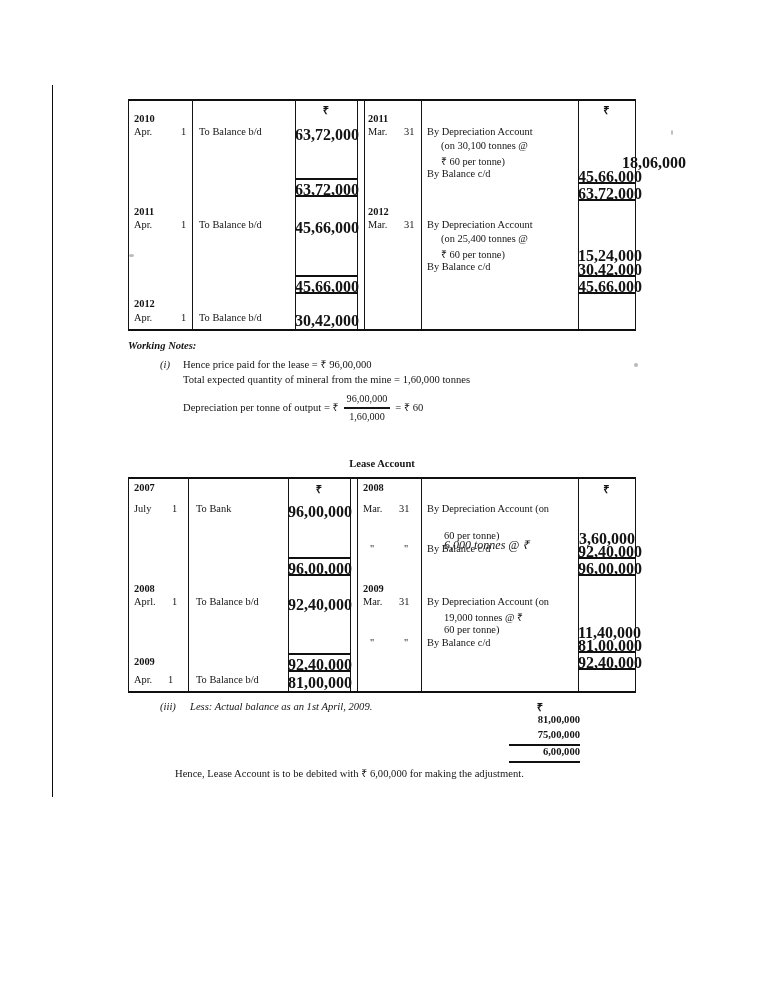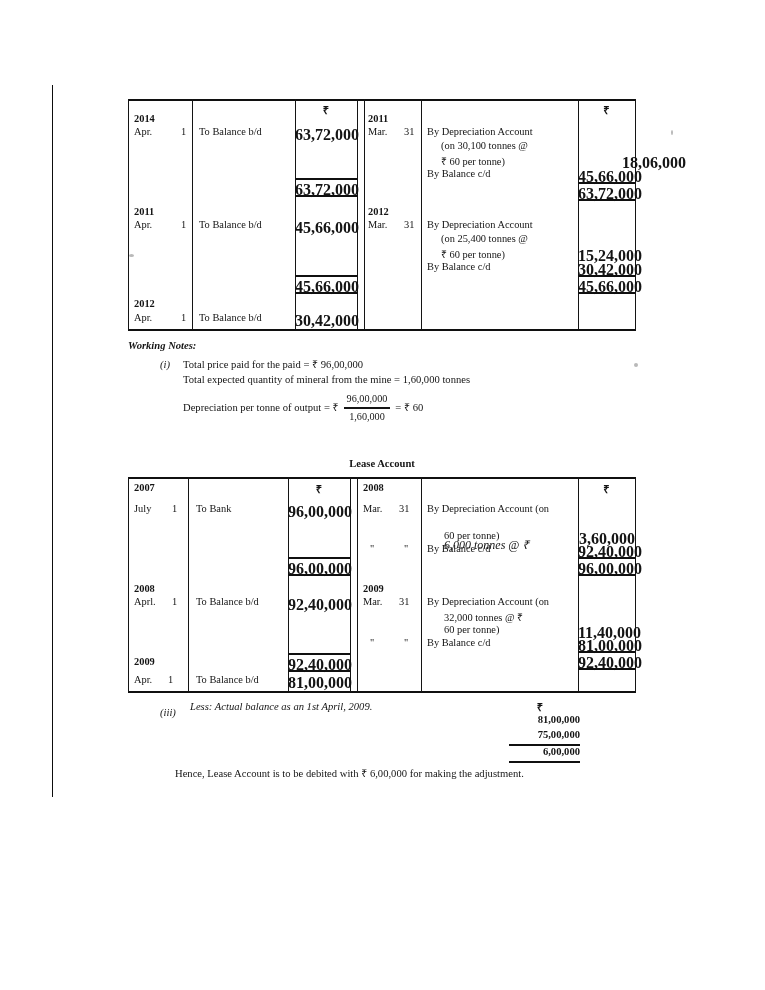"2014" div.hang { text: 2014 -> 2010 }
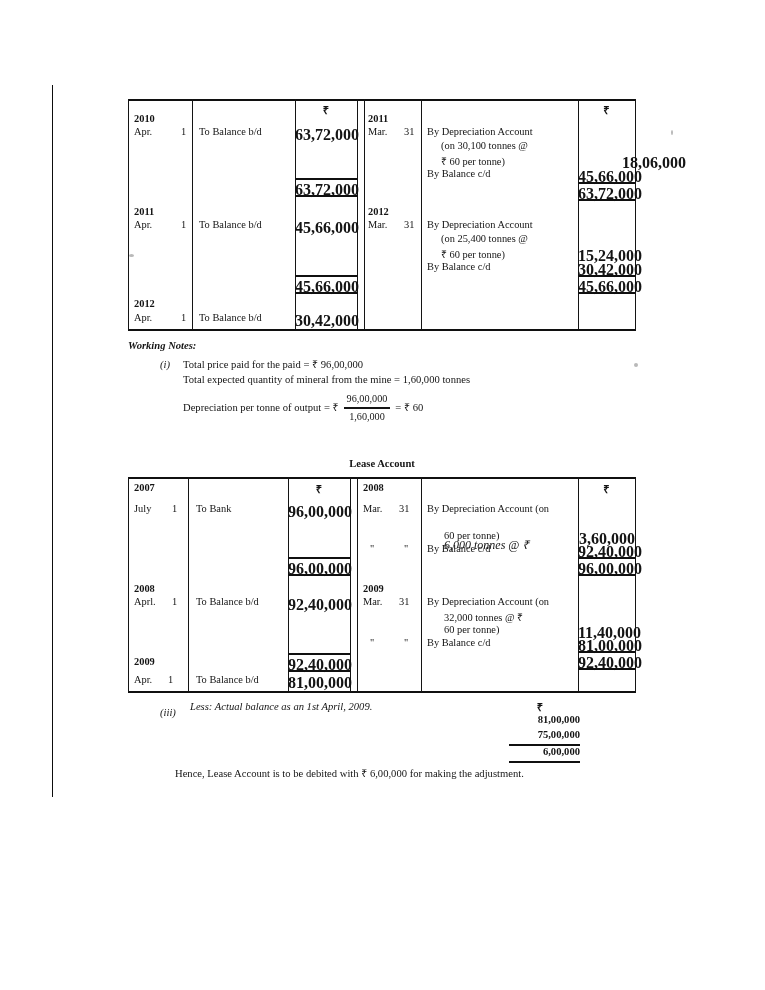"Total price paid for the" div { text: Total price paid for the paid -> Hence price paid for the lease }
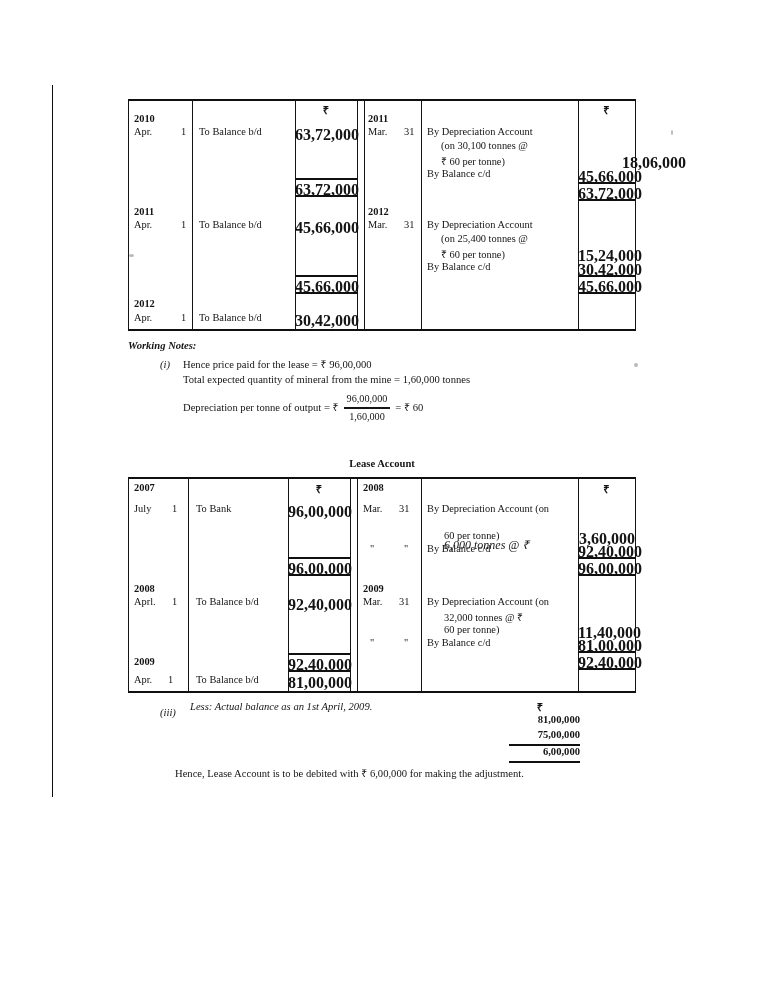"32,000 tonnes @ ₹" div.hang { text: 32,000 -> 19,000 }
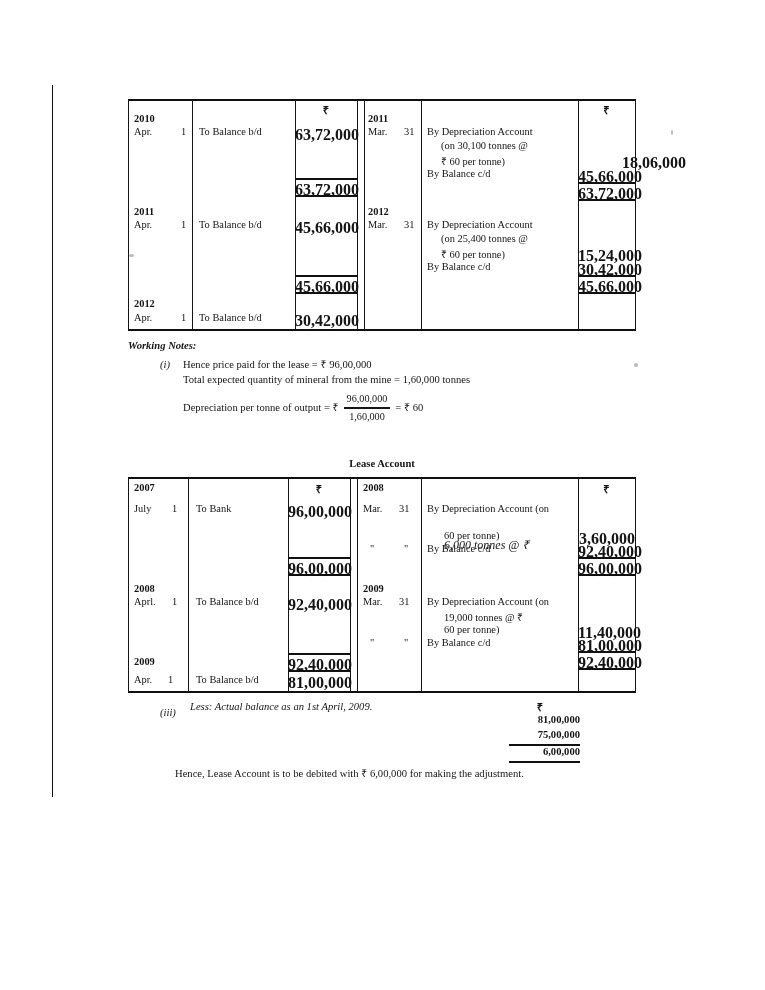"(iii)" span.rn { top: 6px -> 0 }
